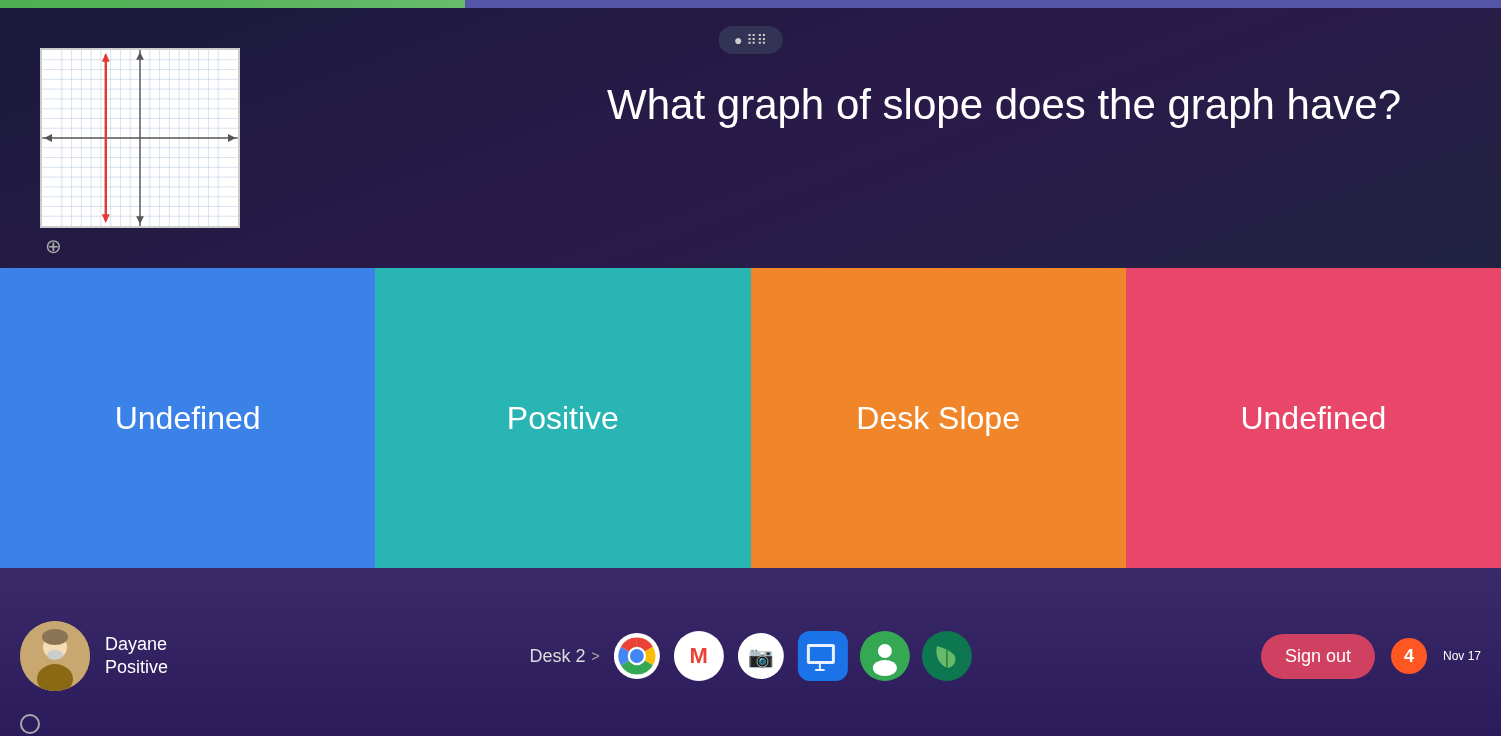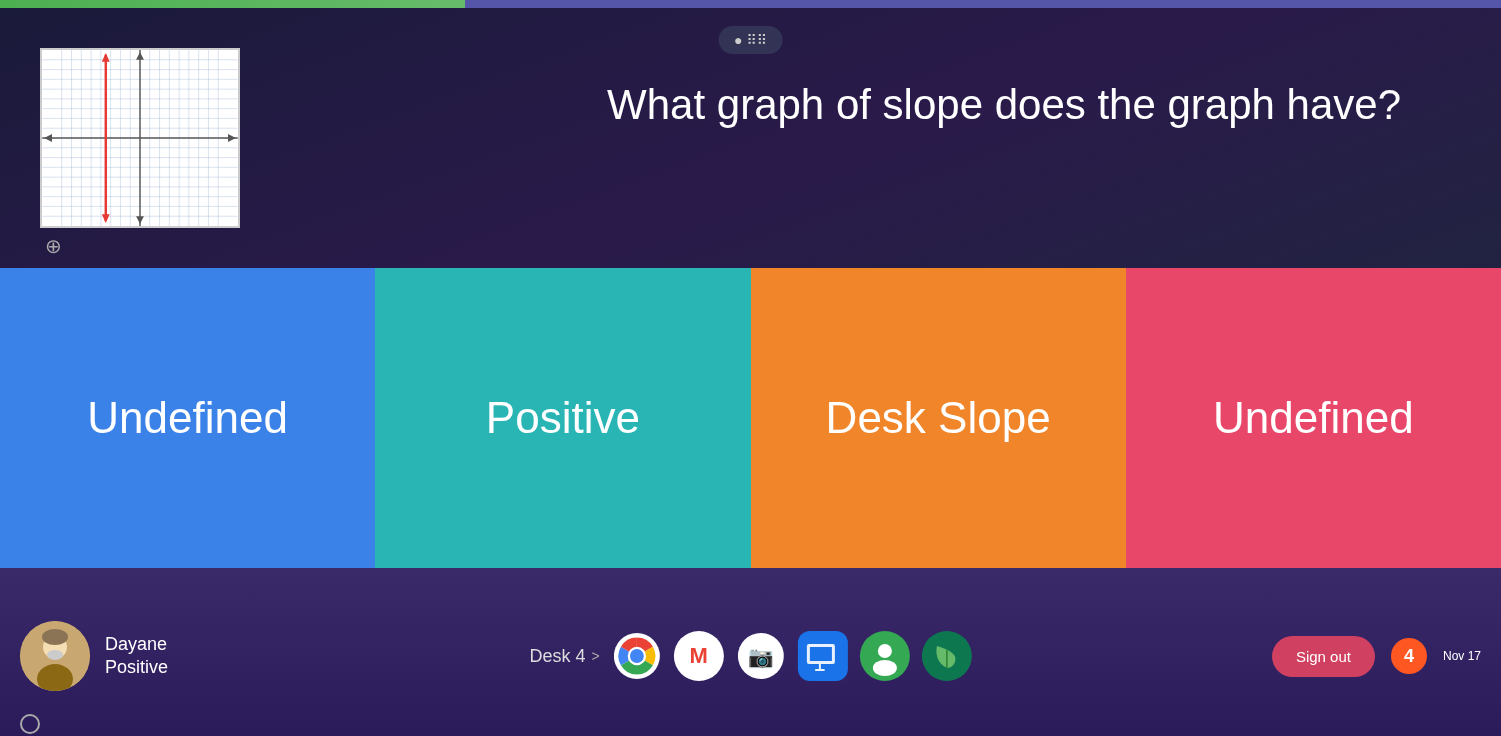"Undefined" .answer-btn { font-size: 44px -> 32px }
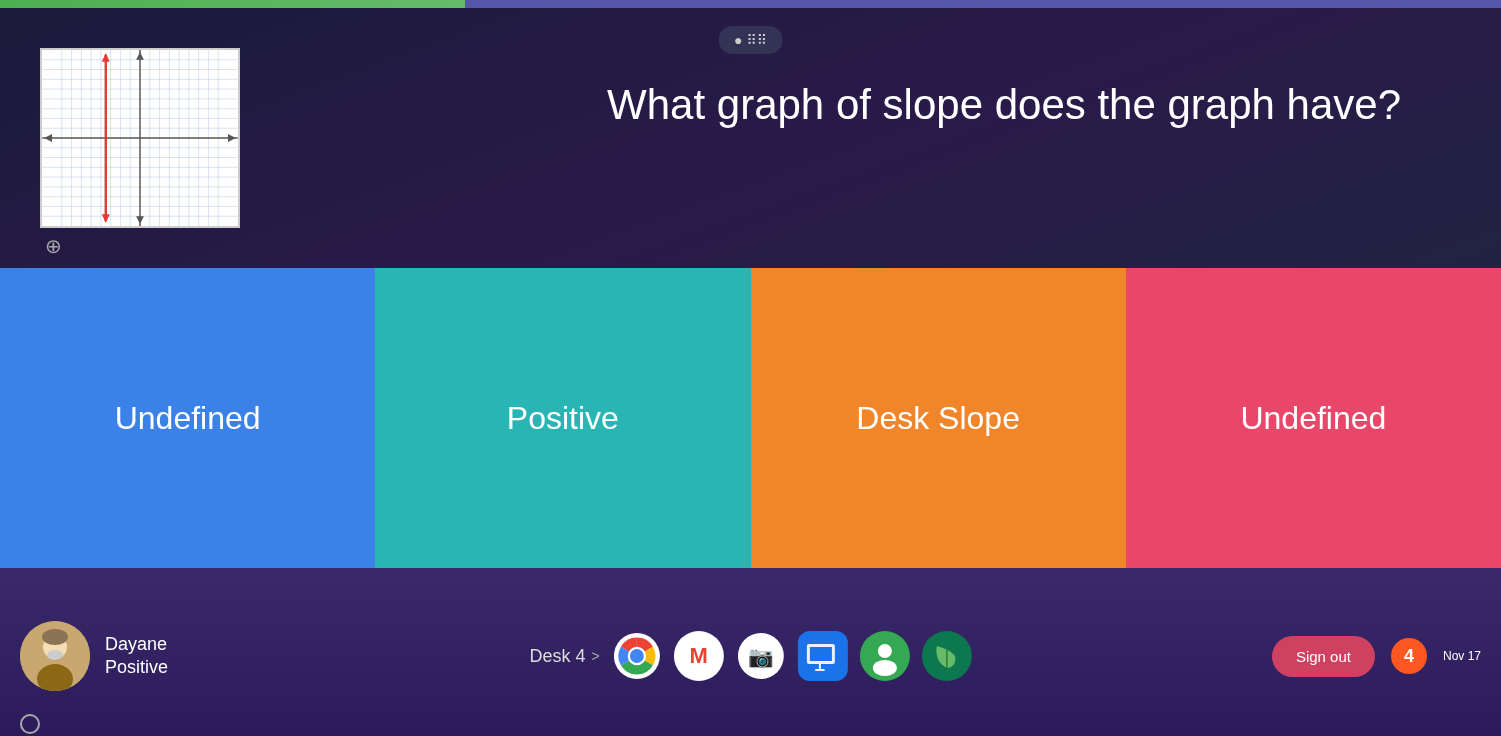"Desk 4" span { text: 4 -> 2 }
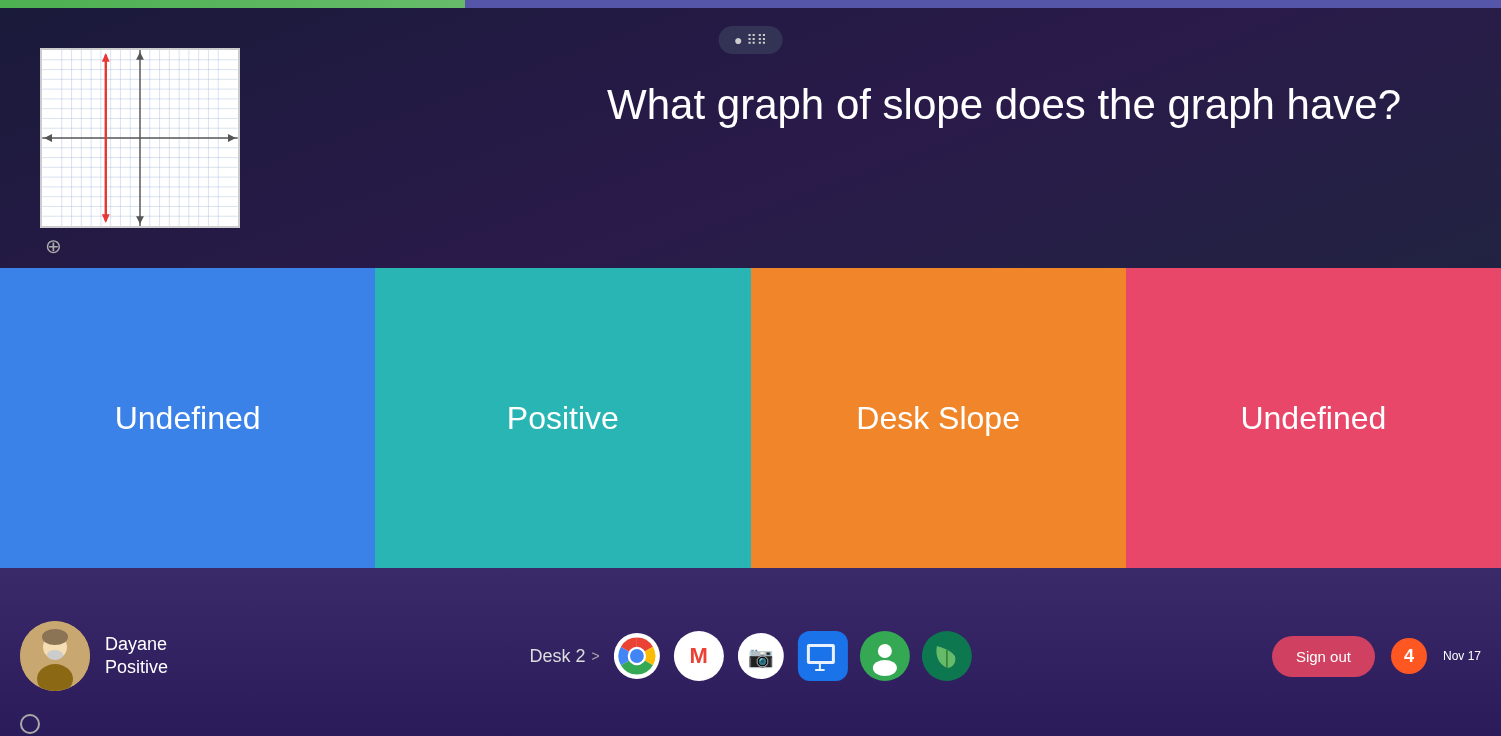"Sign out" .sign-out-btn { font-size: 15px -> 18px }
